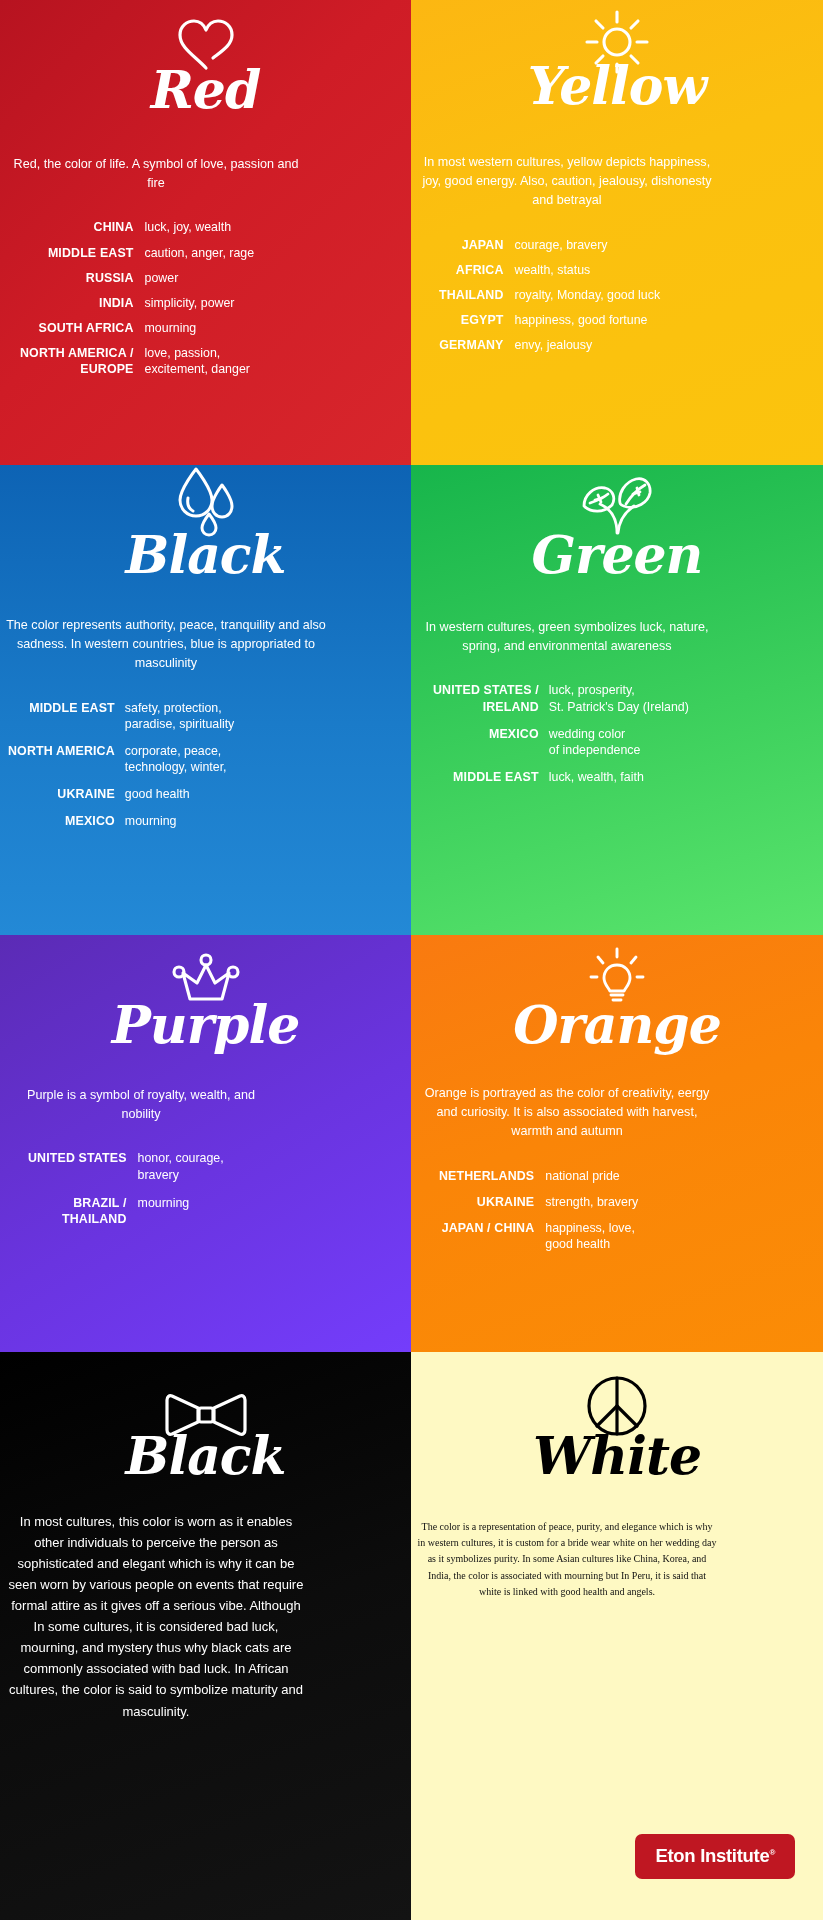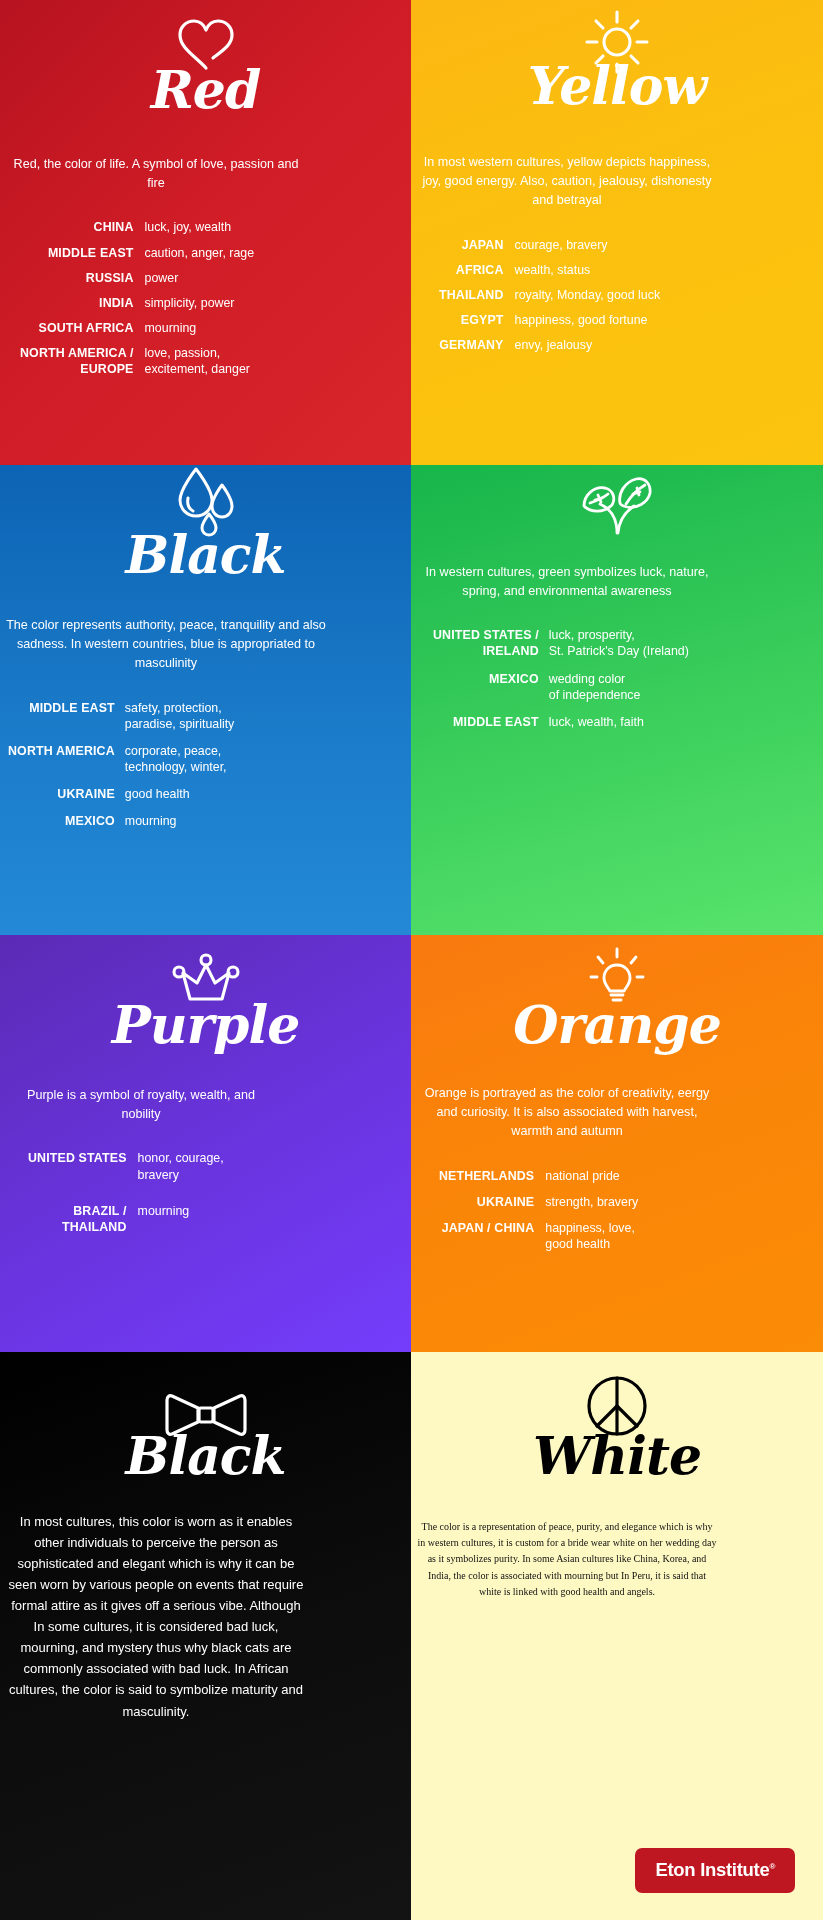"Green" div.word { html: none -> <div>Green</div> }
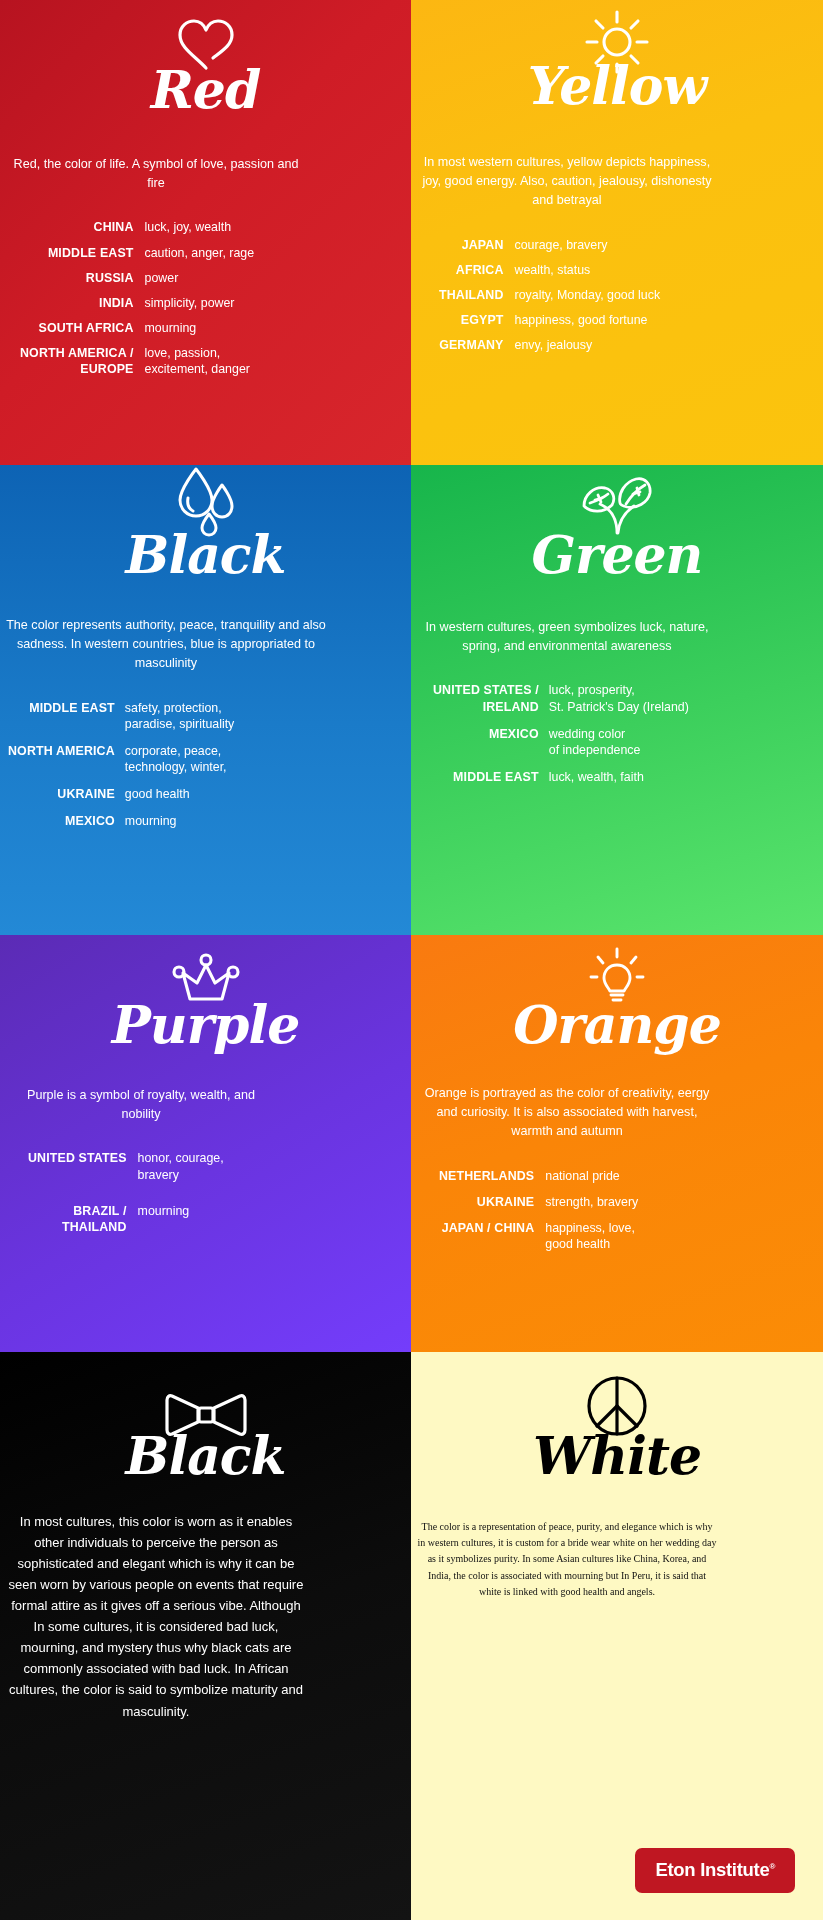"UNITED STATES" .p-purple .rows { row-gap: 20px -> 12px }
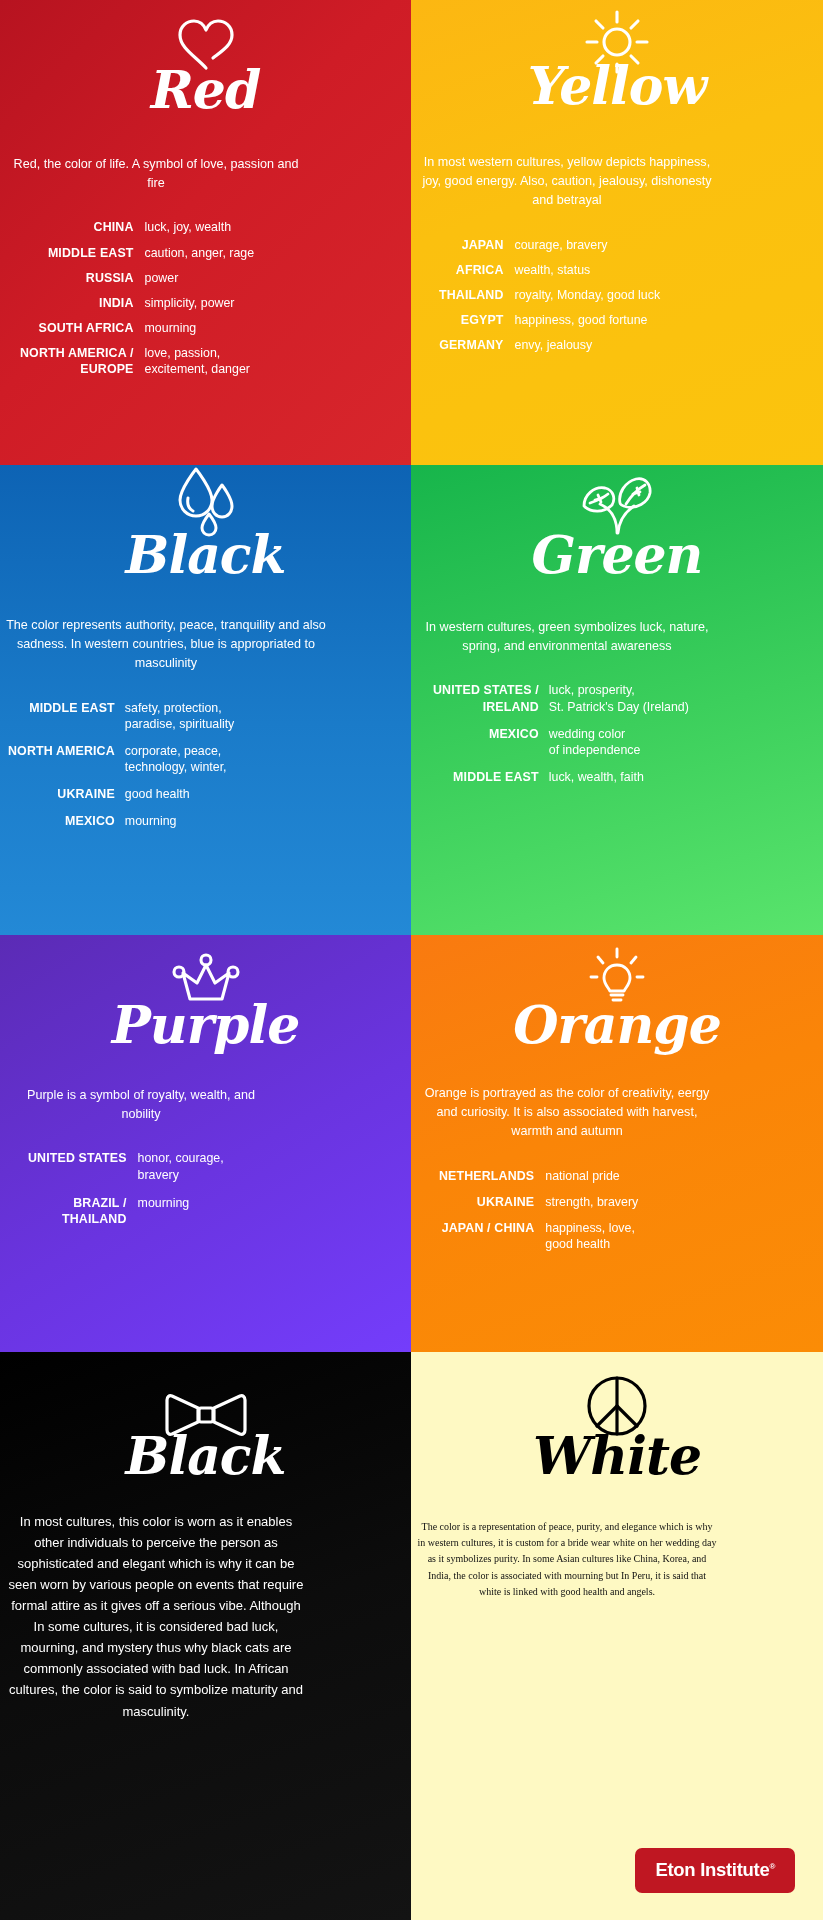"Eton Institute®" .logo-badge { bottom: 27px -> 41px }
